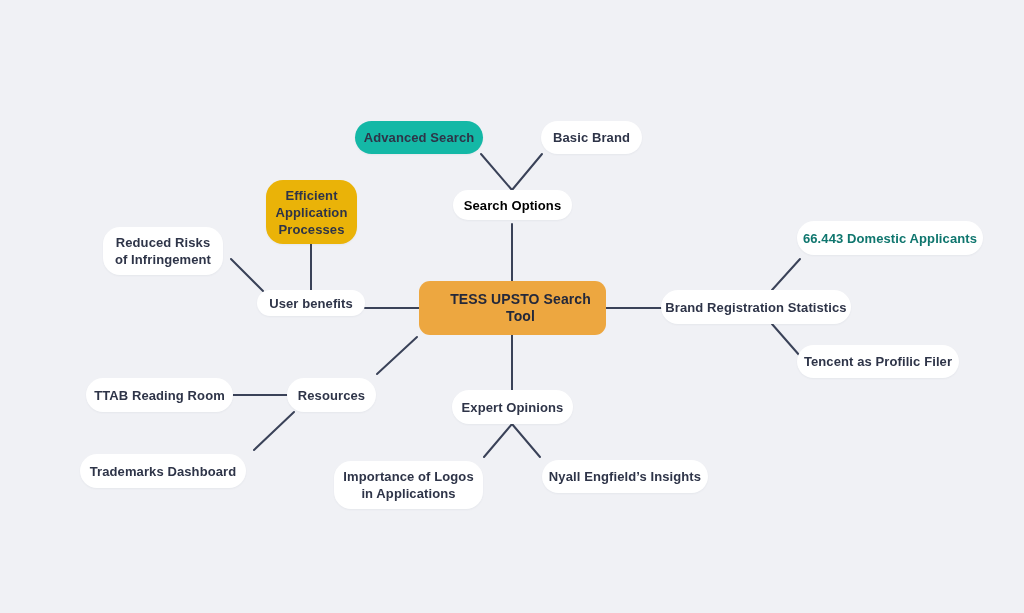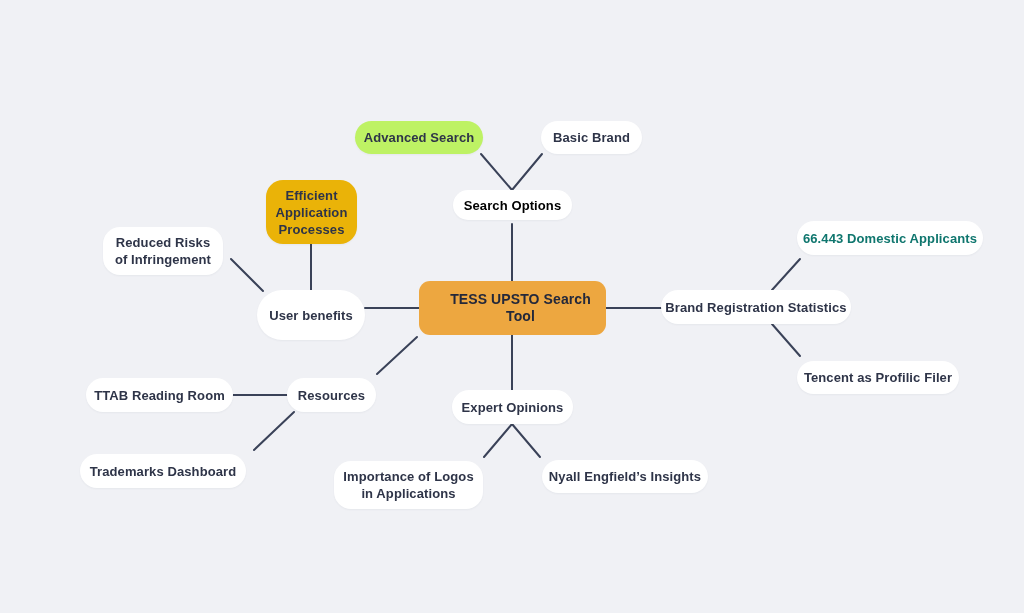"Advanced Search" div.node { background: #bef264 -> #14b8a6 }
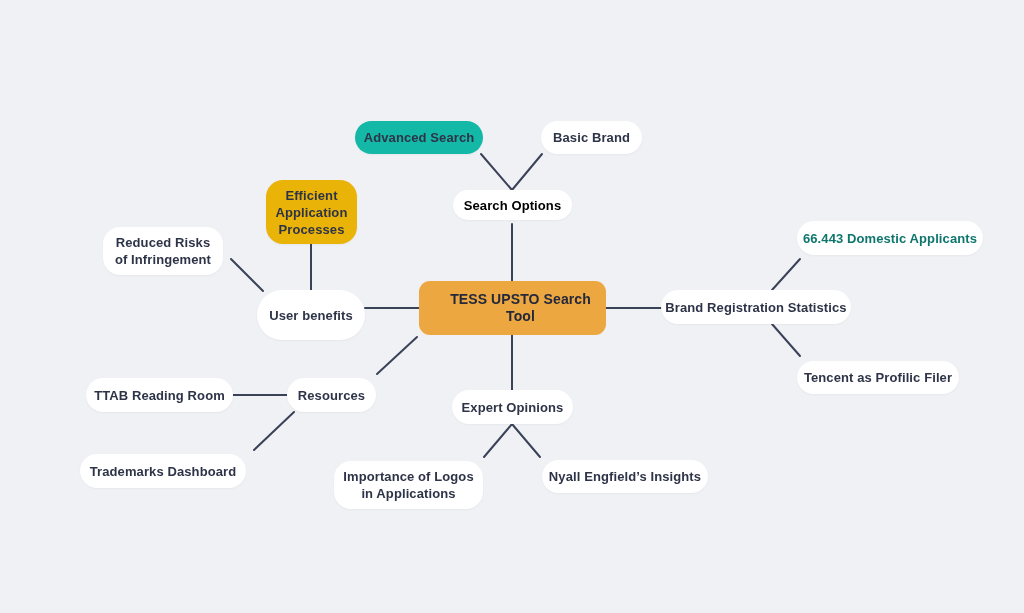"User benefits" div.node { height: 50px -> 26px }
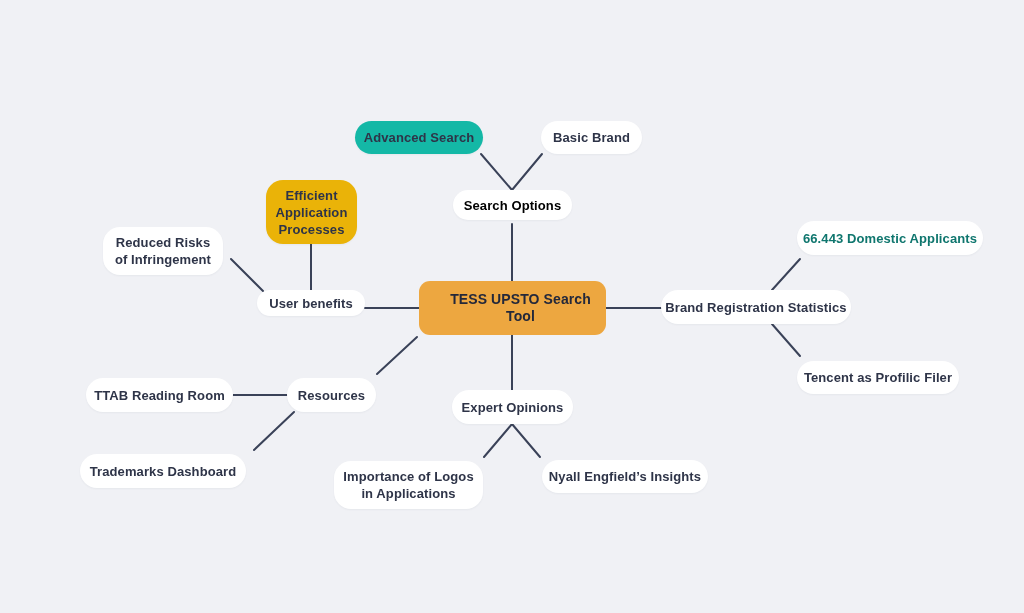"Tencent as Profilic Filer" div.node { top: 361px -> 345px }
